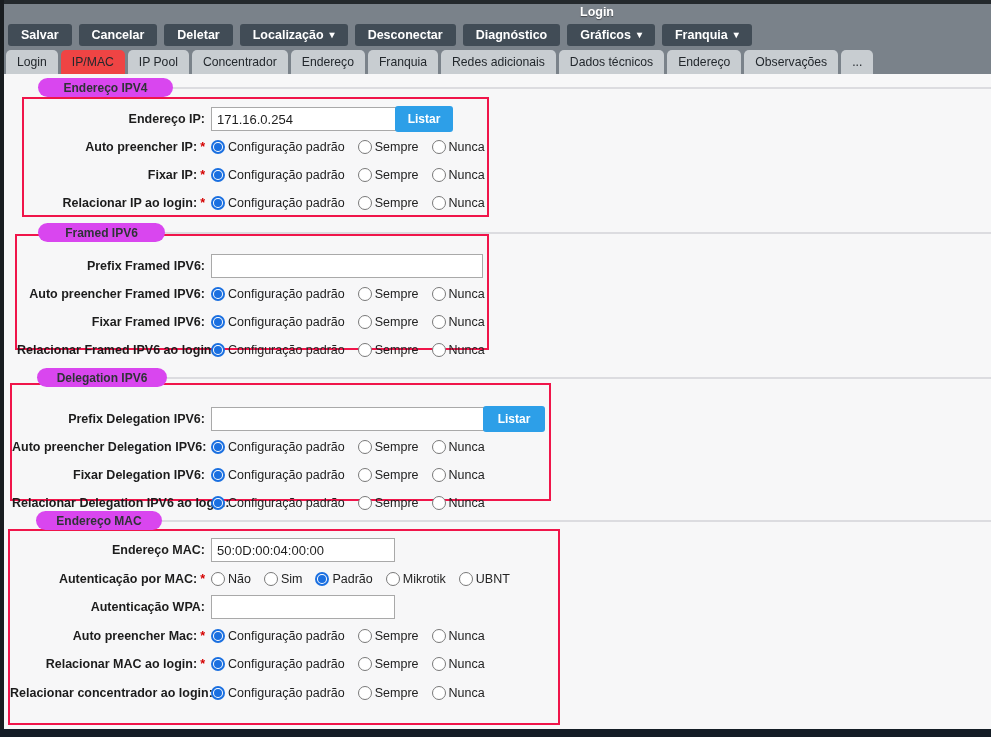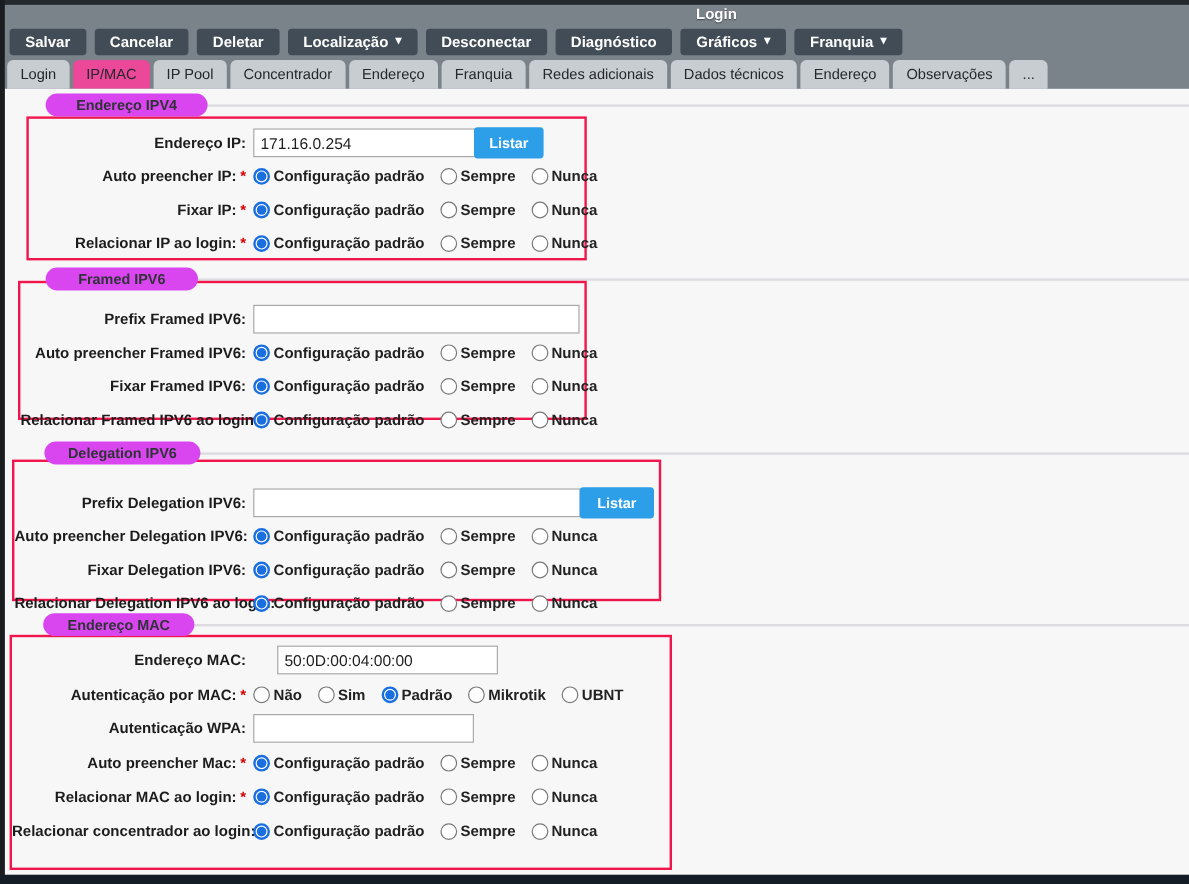"IP/MAC" .tab.active { background: #ec4899 -> #ef4444 }
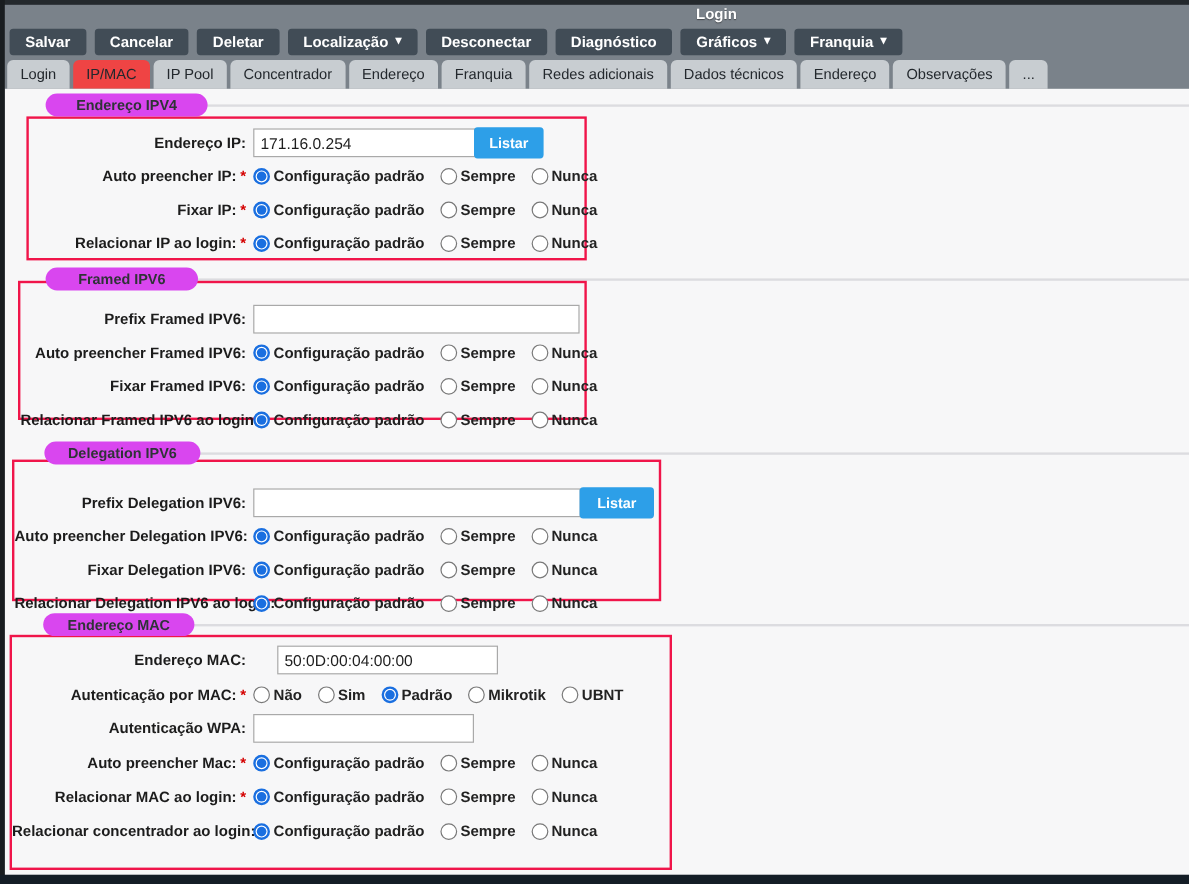"Configuração padrão" .ropt { font-weight: bold -> none }
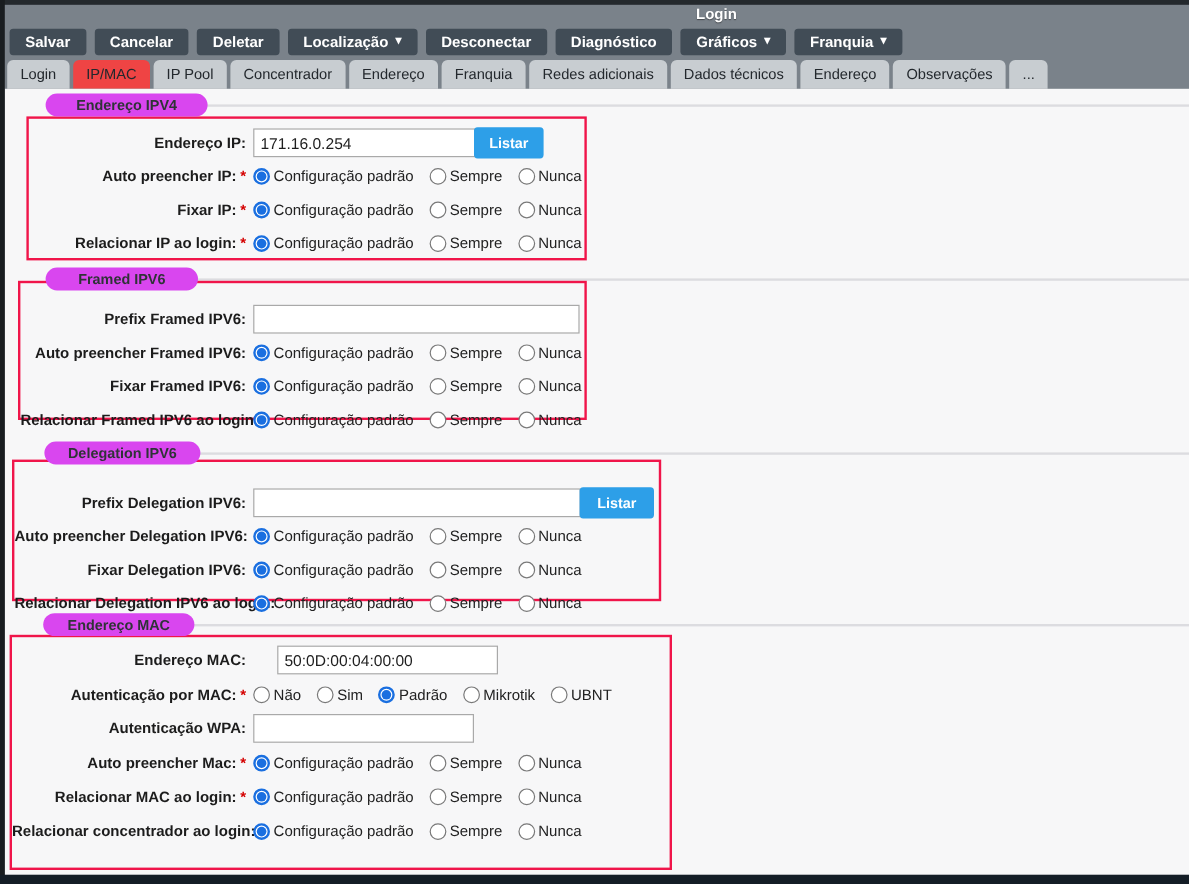"Endereço MAC:" div.frow { gap: 20px -> none }
